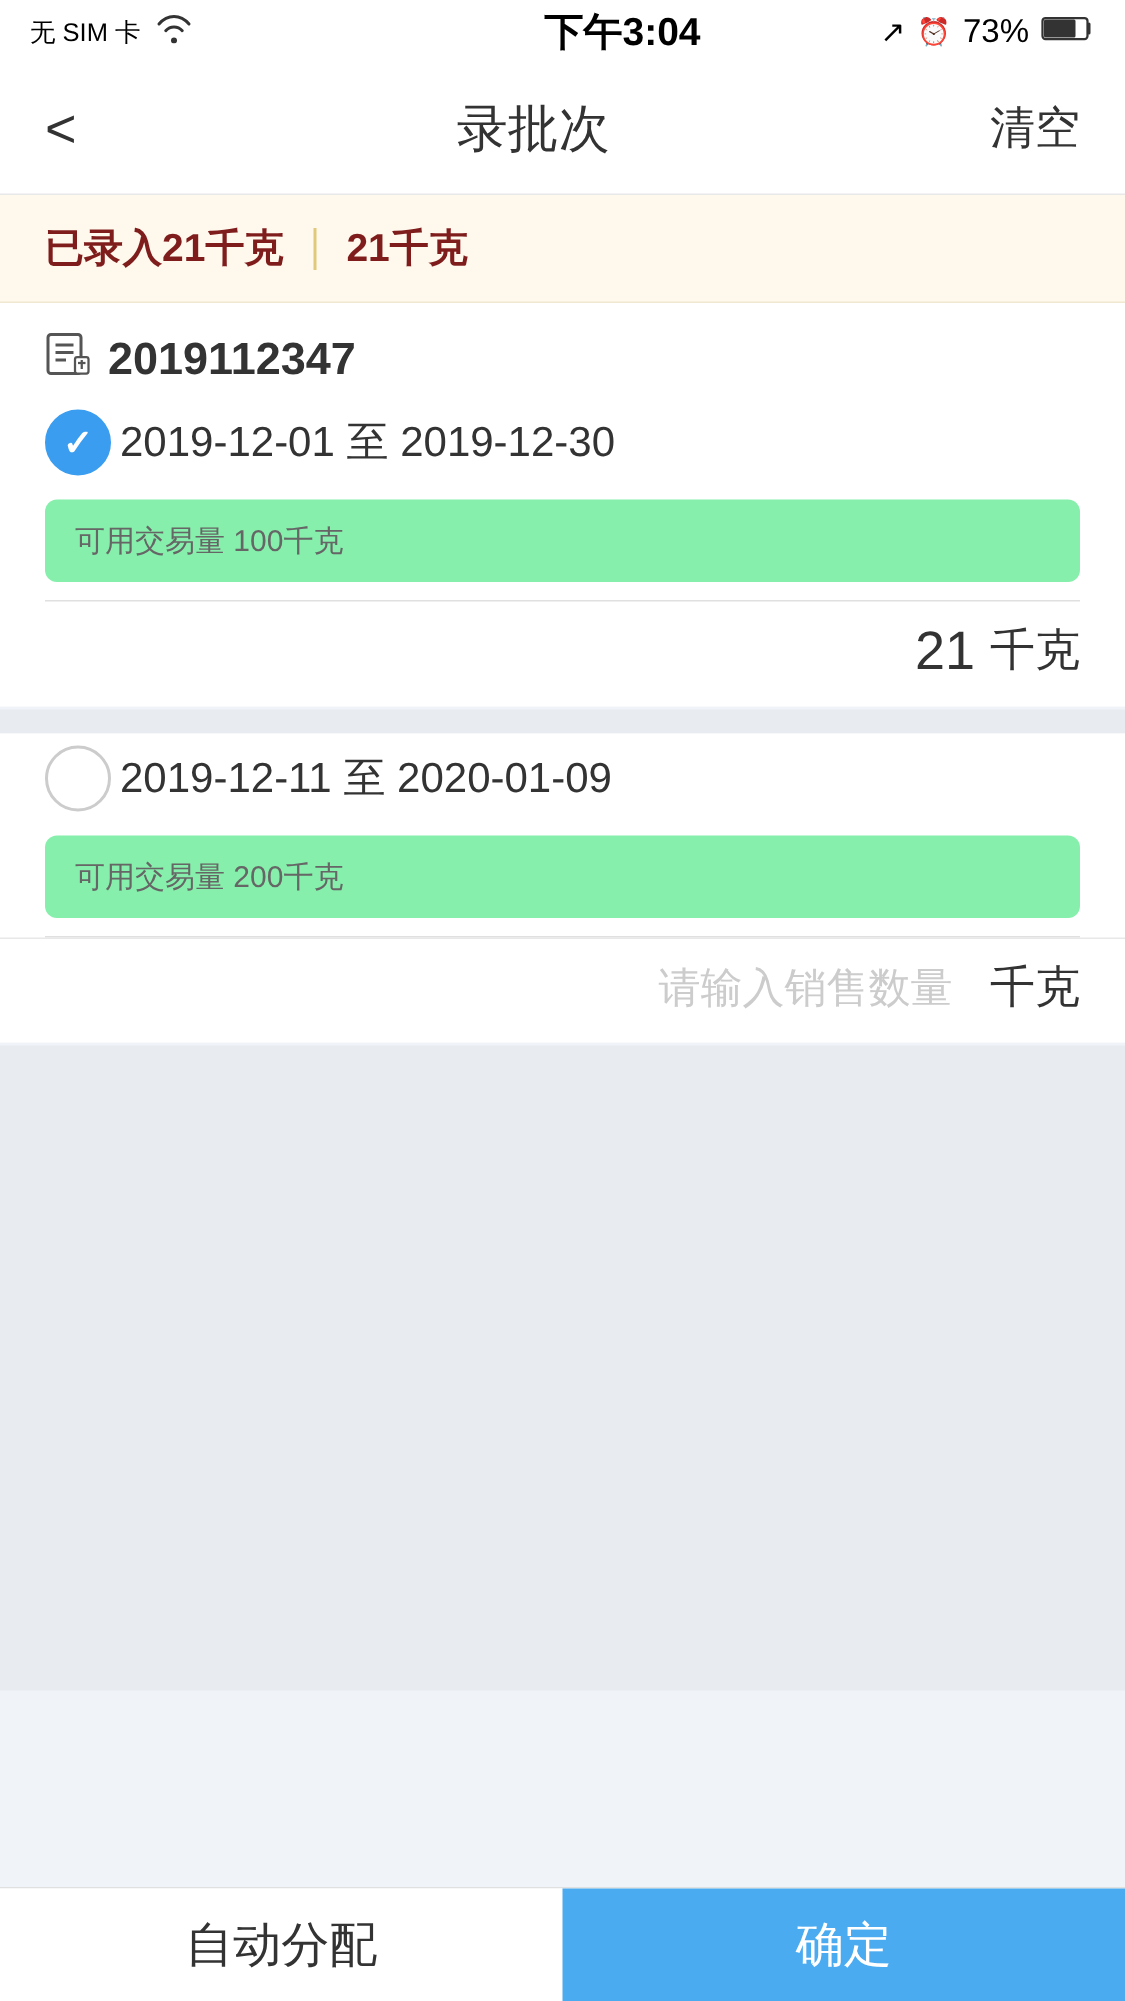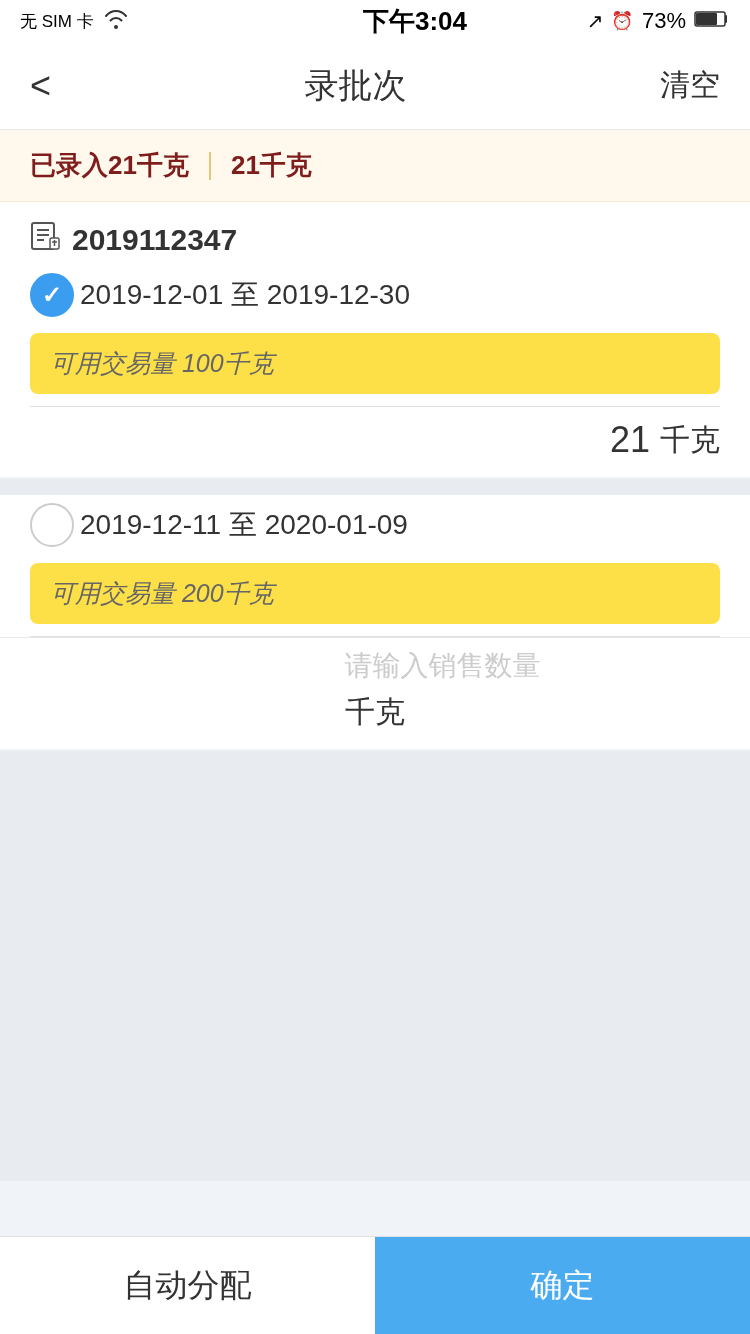"可用交易量 100千克" .avail-row { background: #fde047 -> #86efac; font-size: 25px -> 20px; font-style: italic -> none }
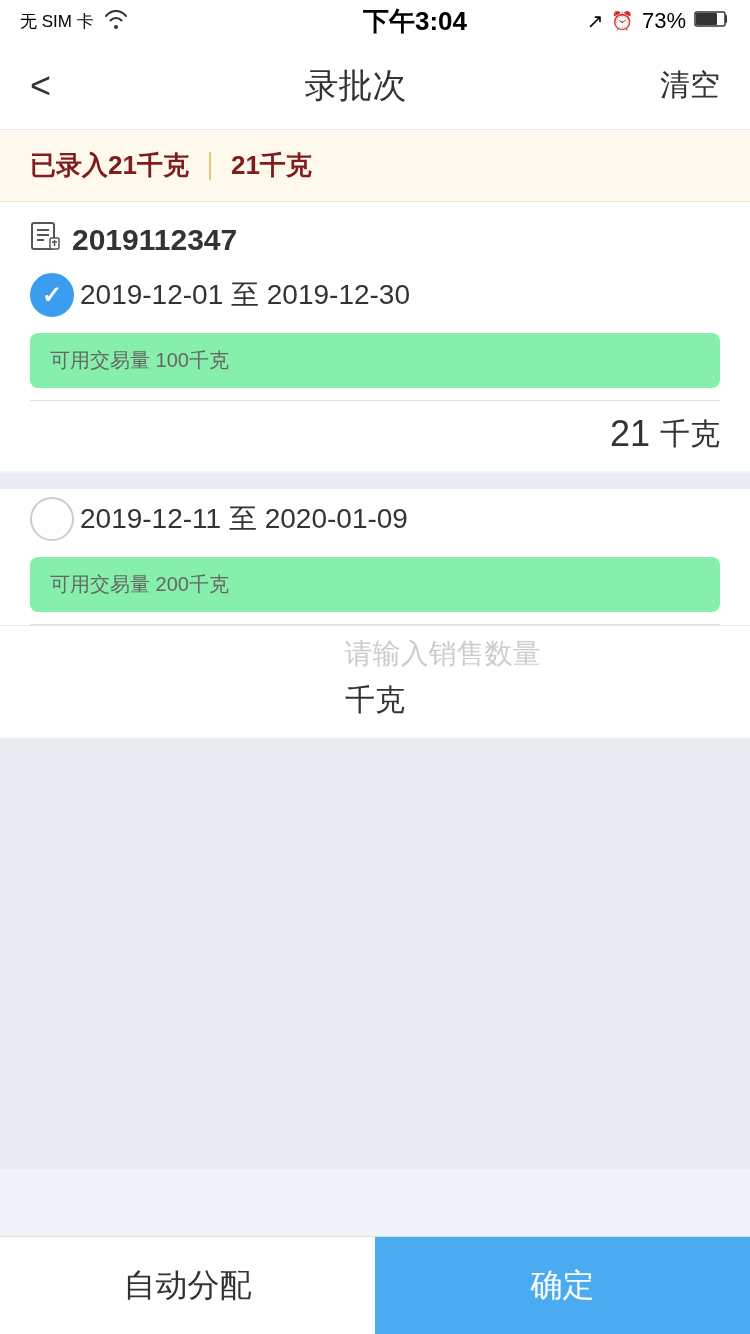"21" .quantity-row { align-items: center -> none }
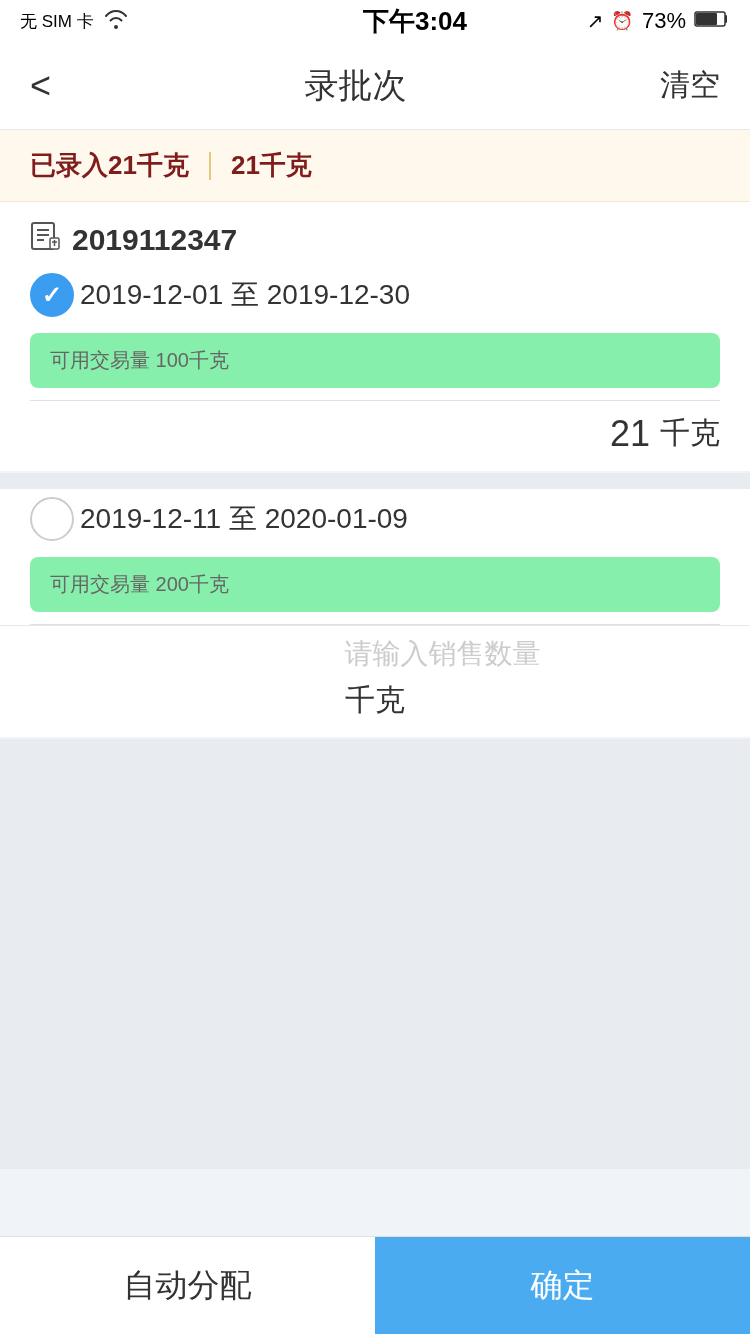"请输入销售数量" .quantity-input-row { flex-direction: column -> none }
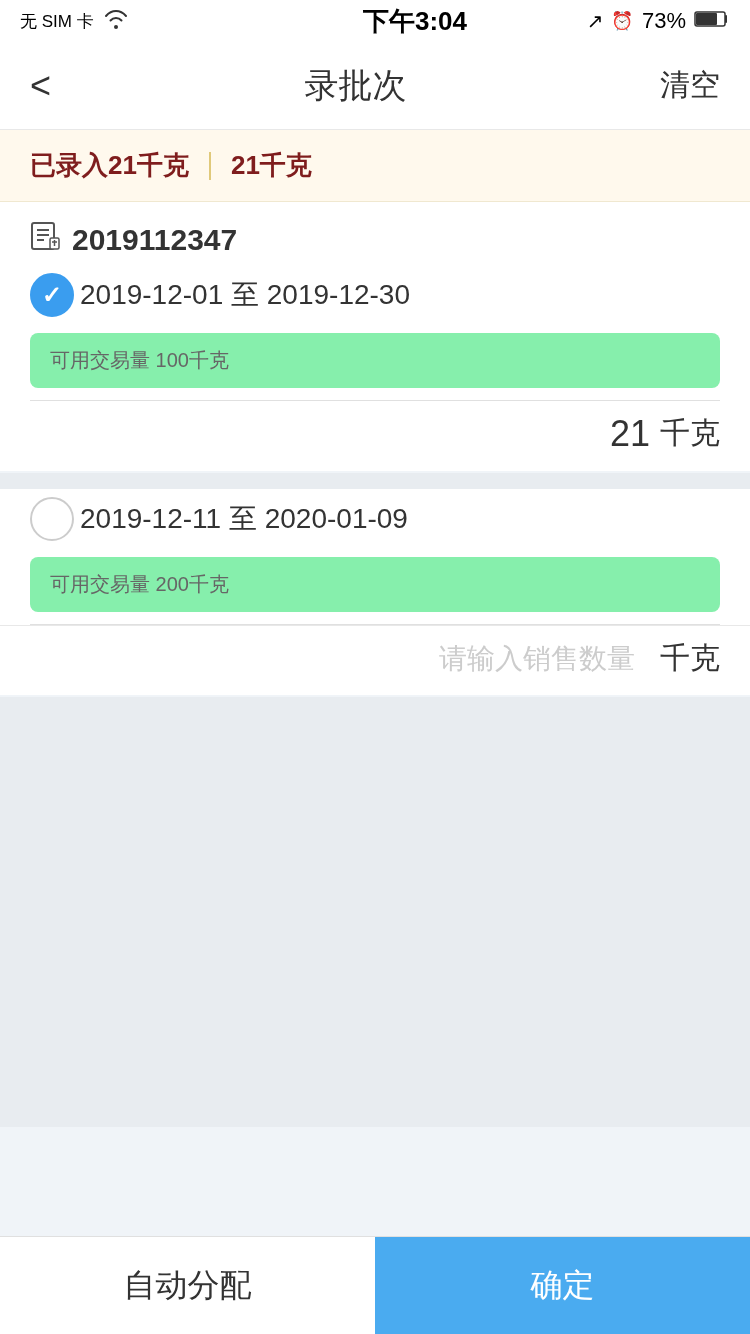"自动分配" .bottom-bar { height: 98px -> 76px }
